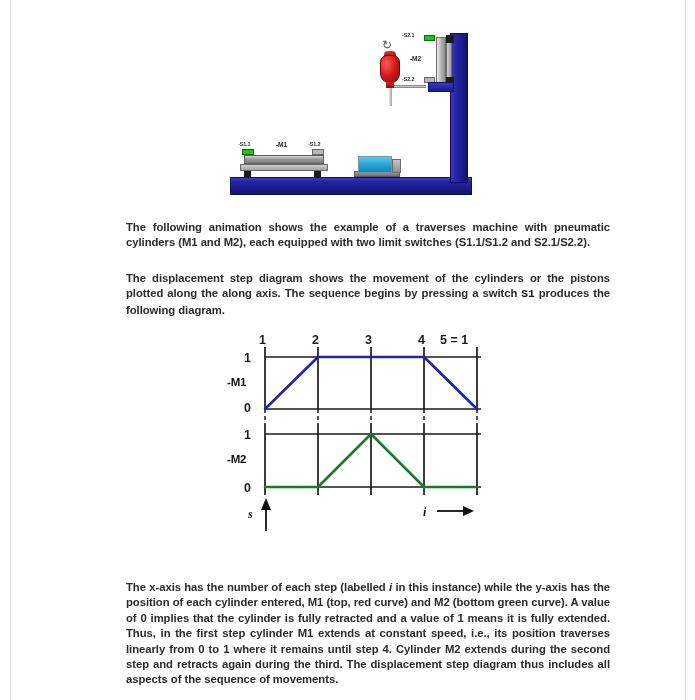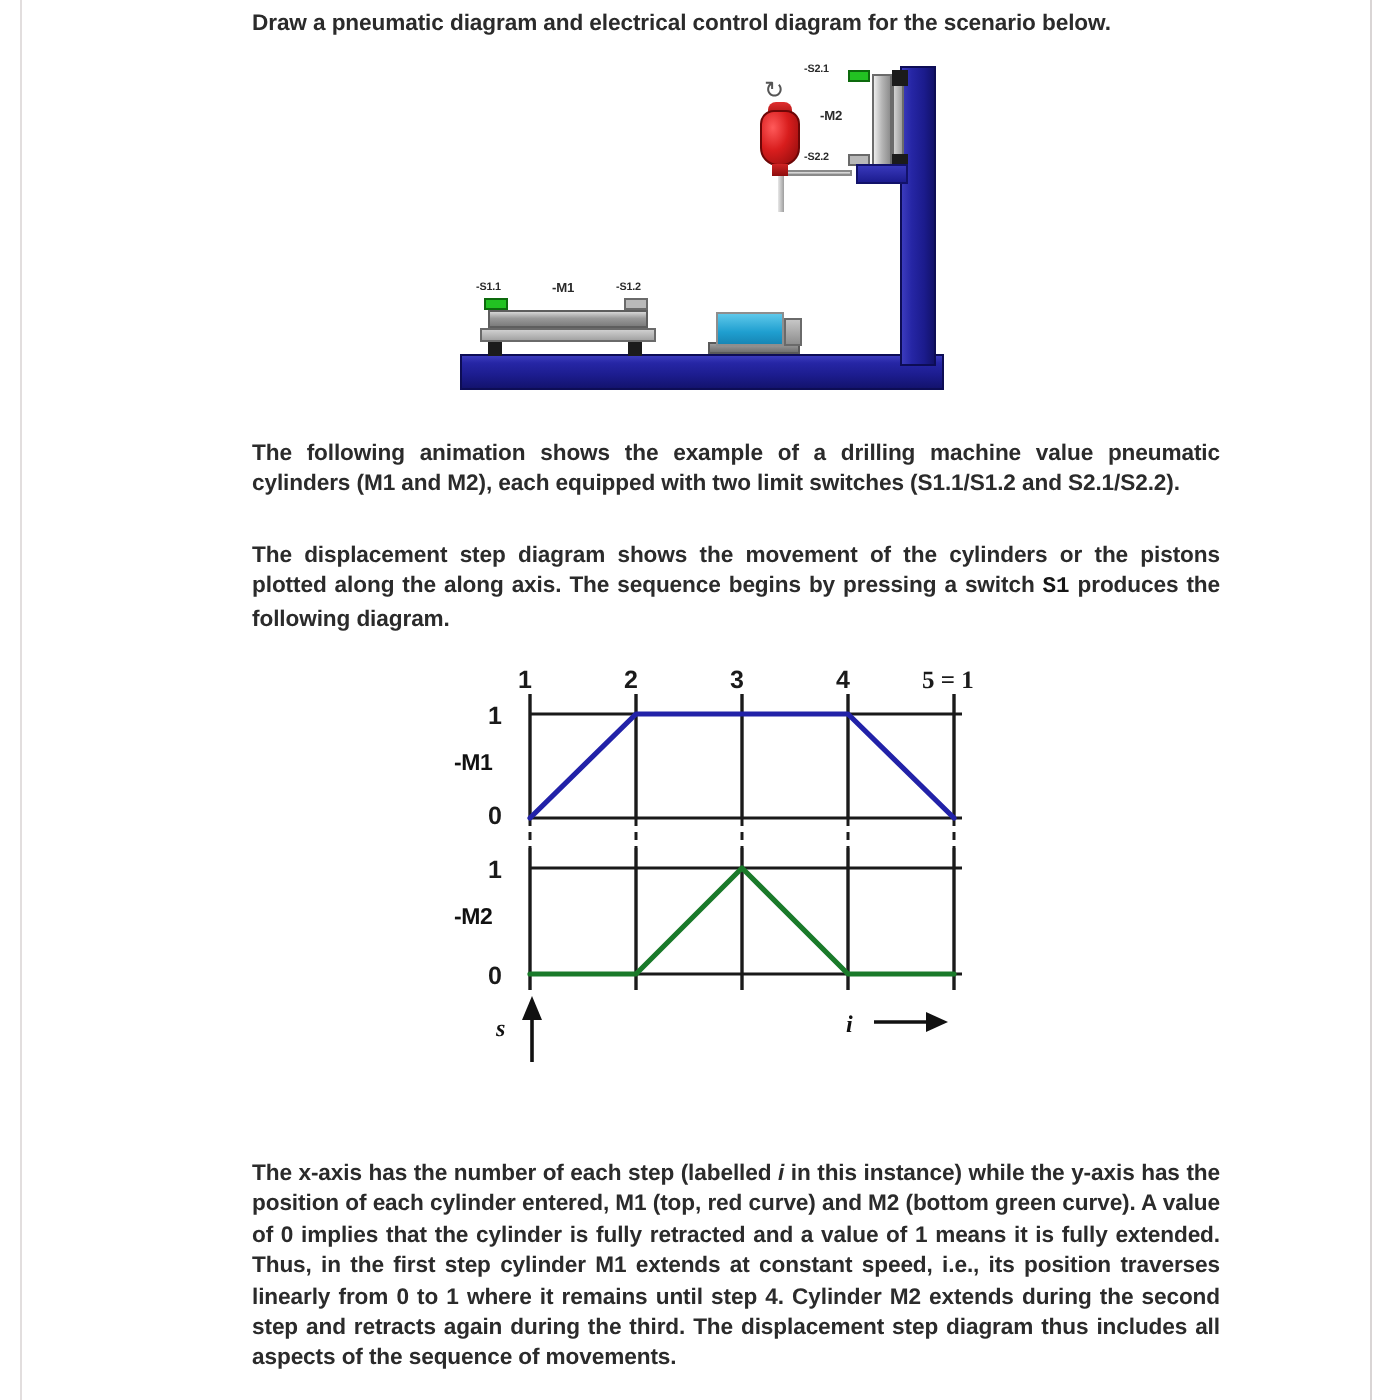"Draw a pneumatic diagram and" p.body-text { html: <p>Draw a pneumatic diagram and electrical control diagram for the scenario below.</p> -> none }
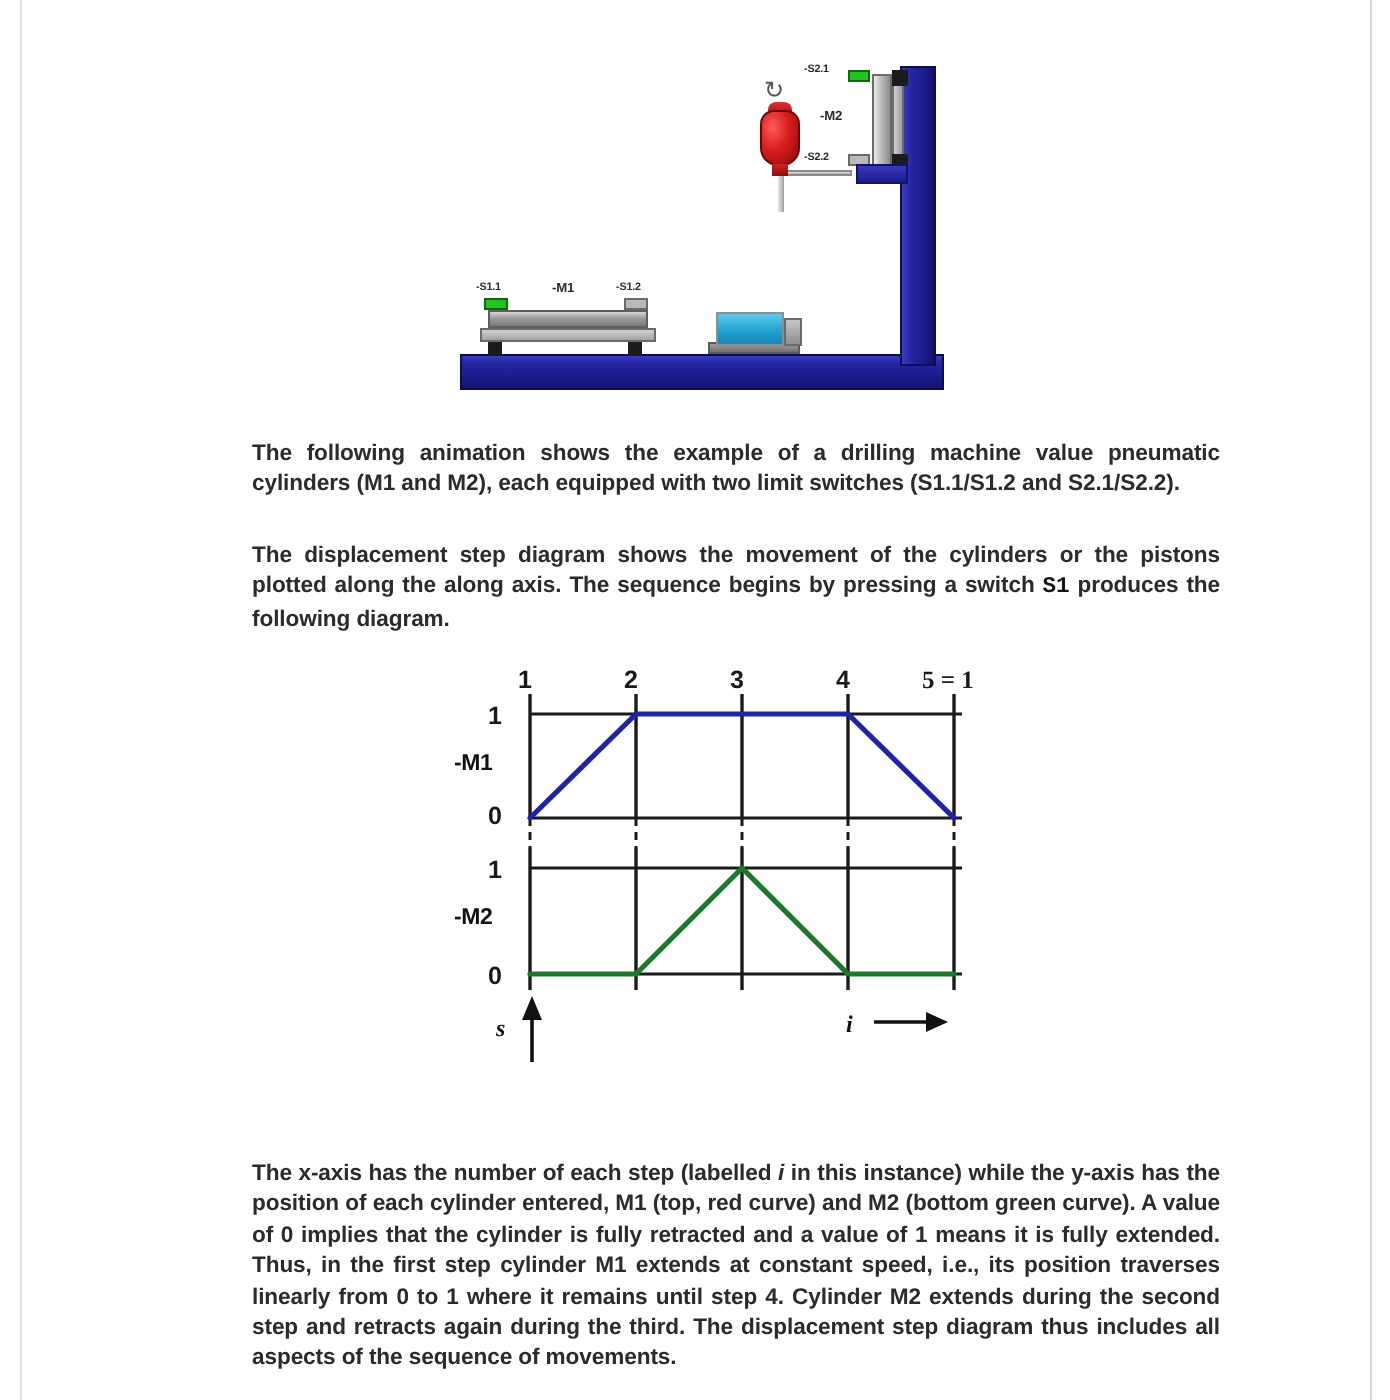"The following animation shows the" p.body-text { text: drilling machine value -> traverses machine with }
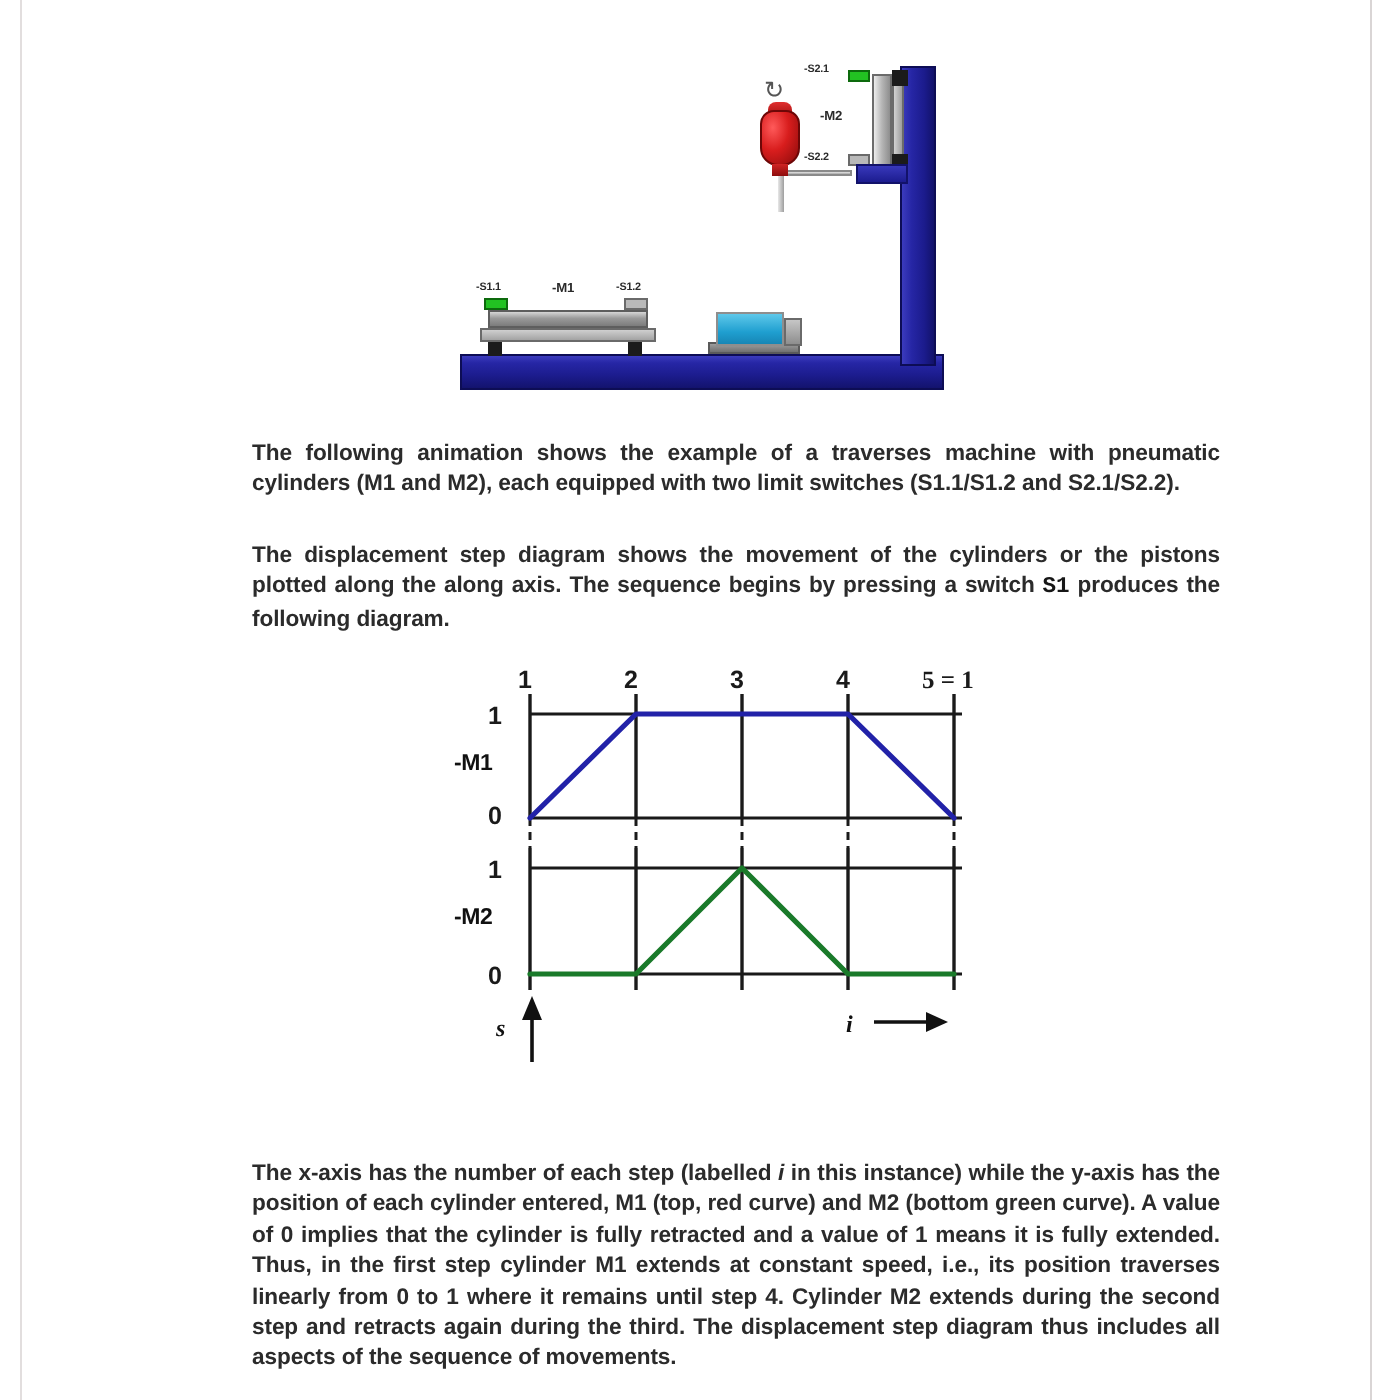"5 = 1" span.axis-num { font-family: Liberation Serif, serif -> none; left: 236px -> 215px }
